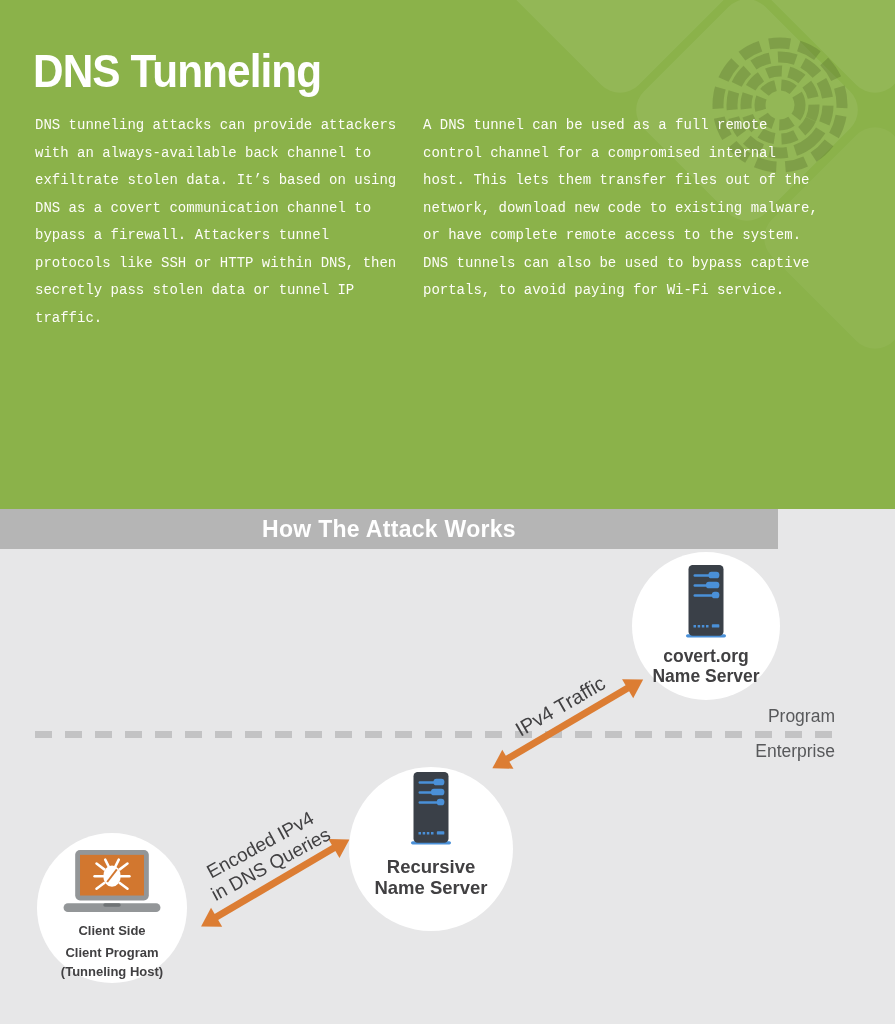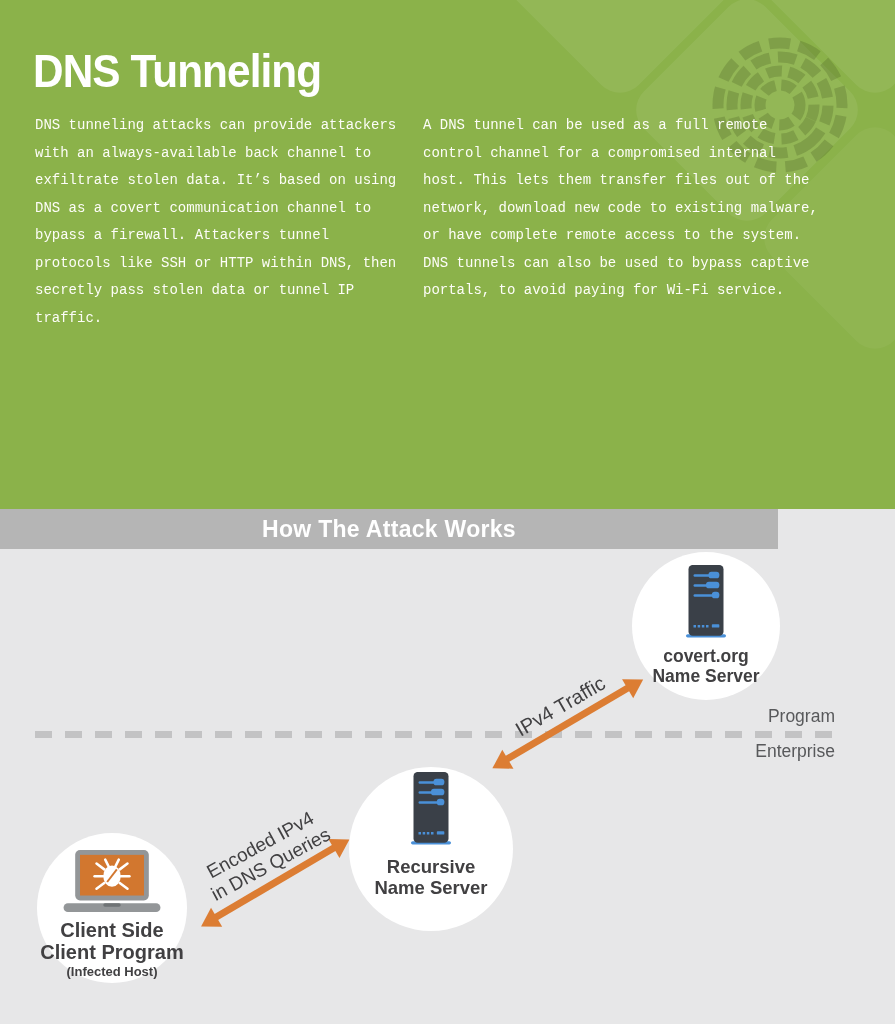"Client Side" .node-client .lbl { font-size: 20px -> 13px }
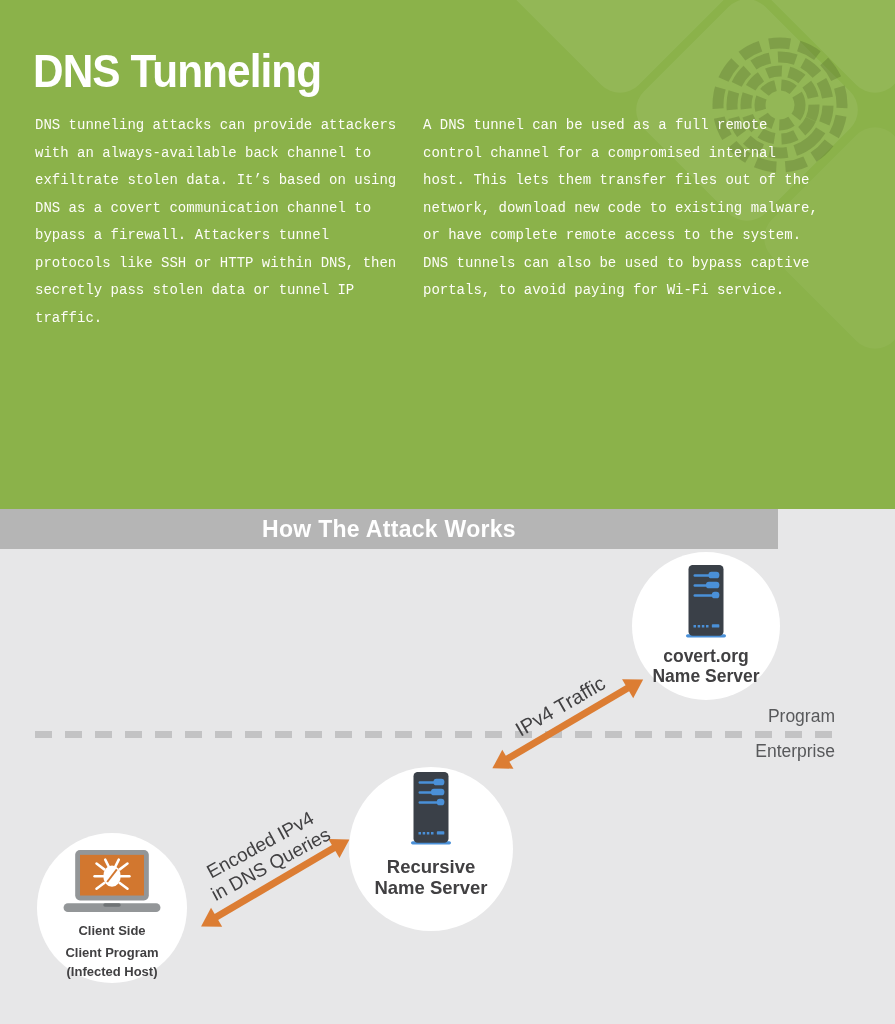"(Infected Host)" div.sub { text: Infected -> Tunneling }
